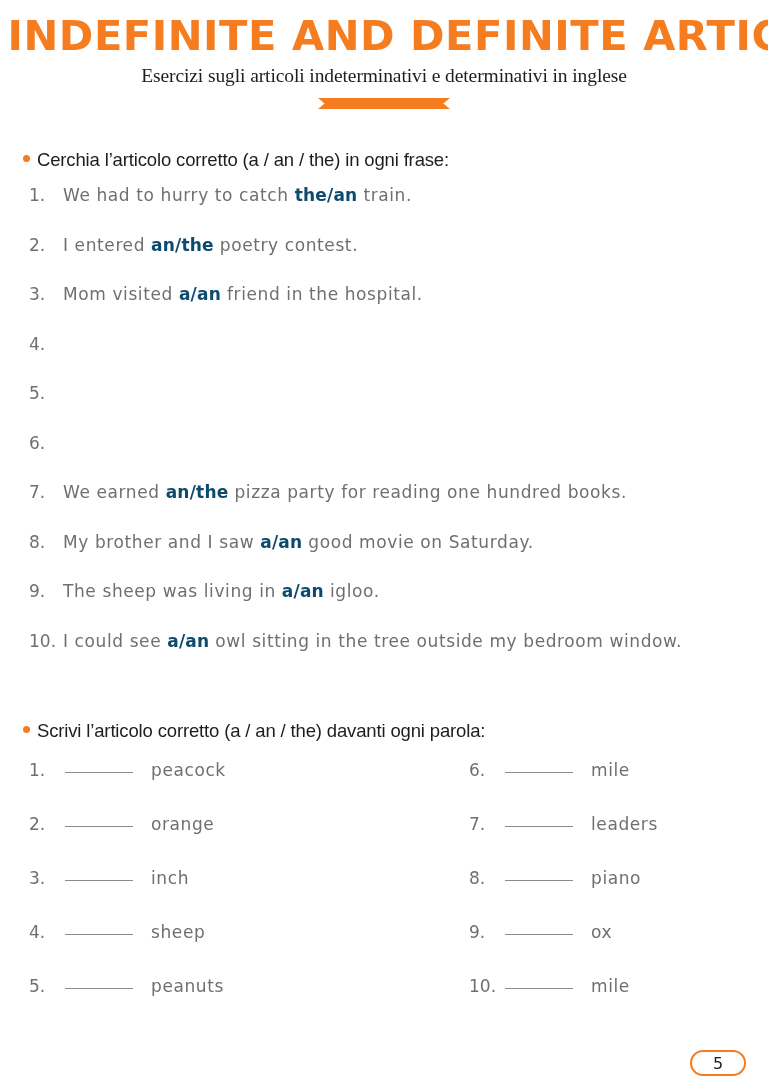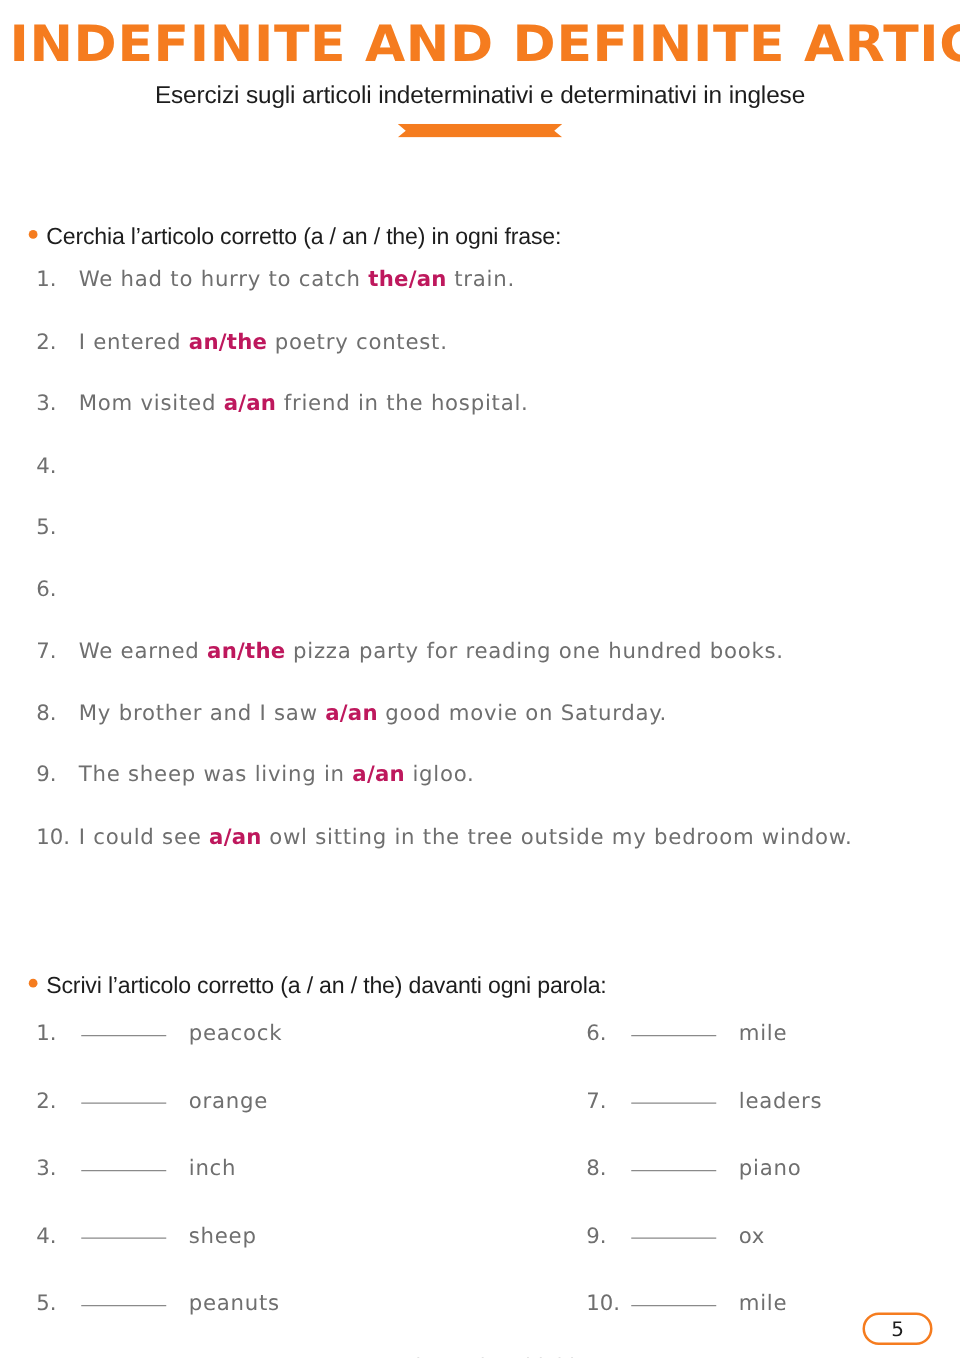"Esercizi sugli articoli indeterminativi" .subtitle { font-family: Liberation Sans, sans-serif -> Liberation Serif, serif }
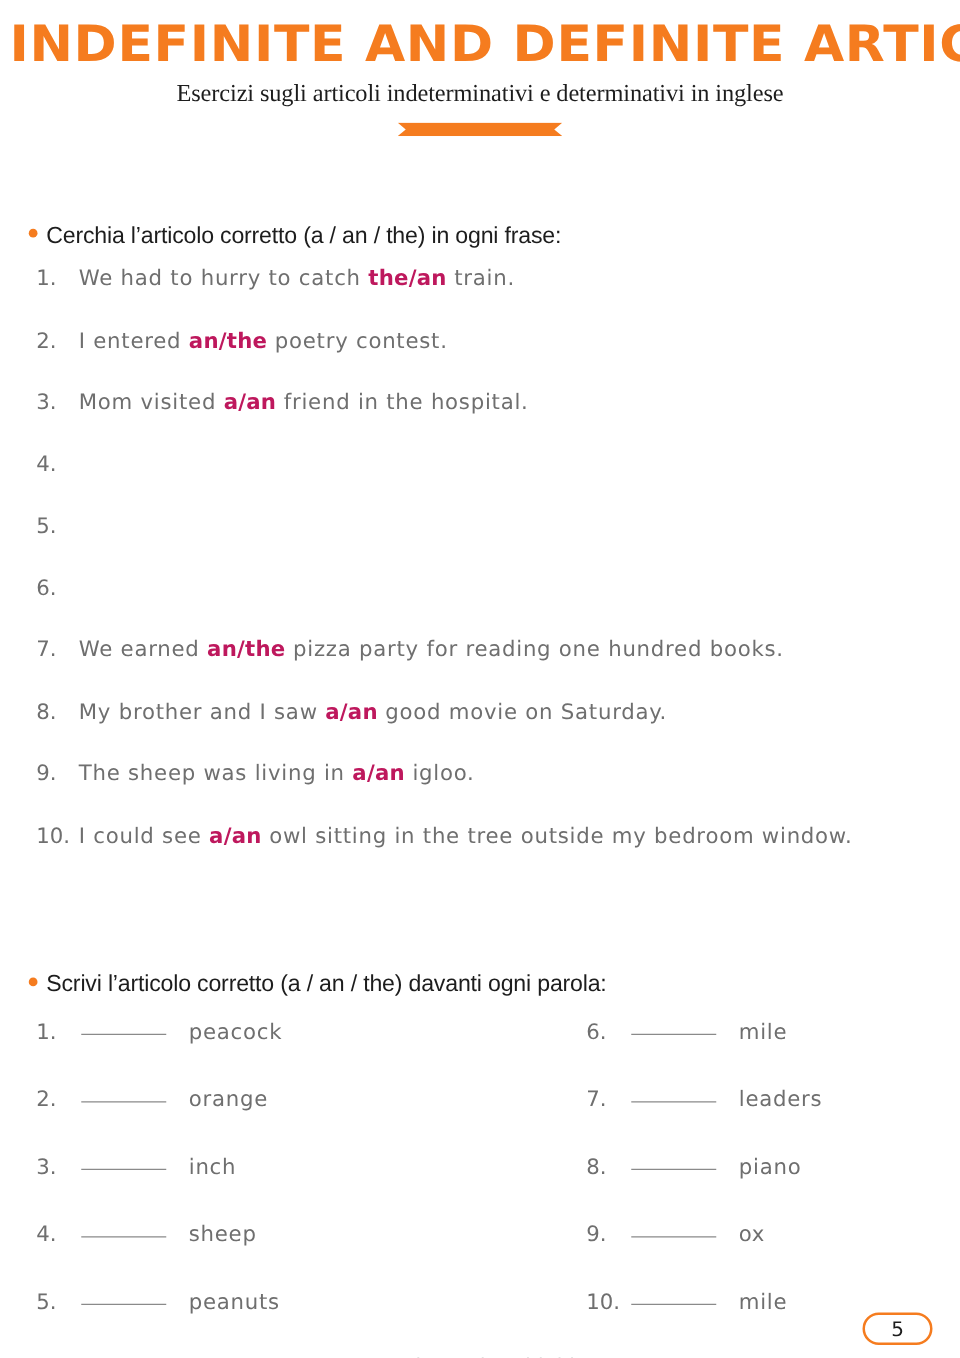"Cerchia l’articolo corretto (a /" .section-head .label { margin-top: 28px -> none }
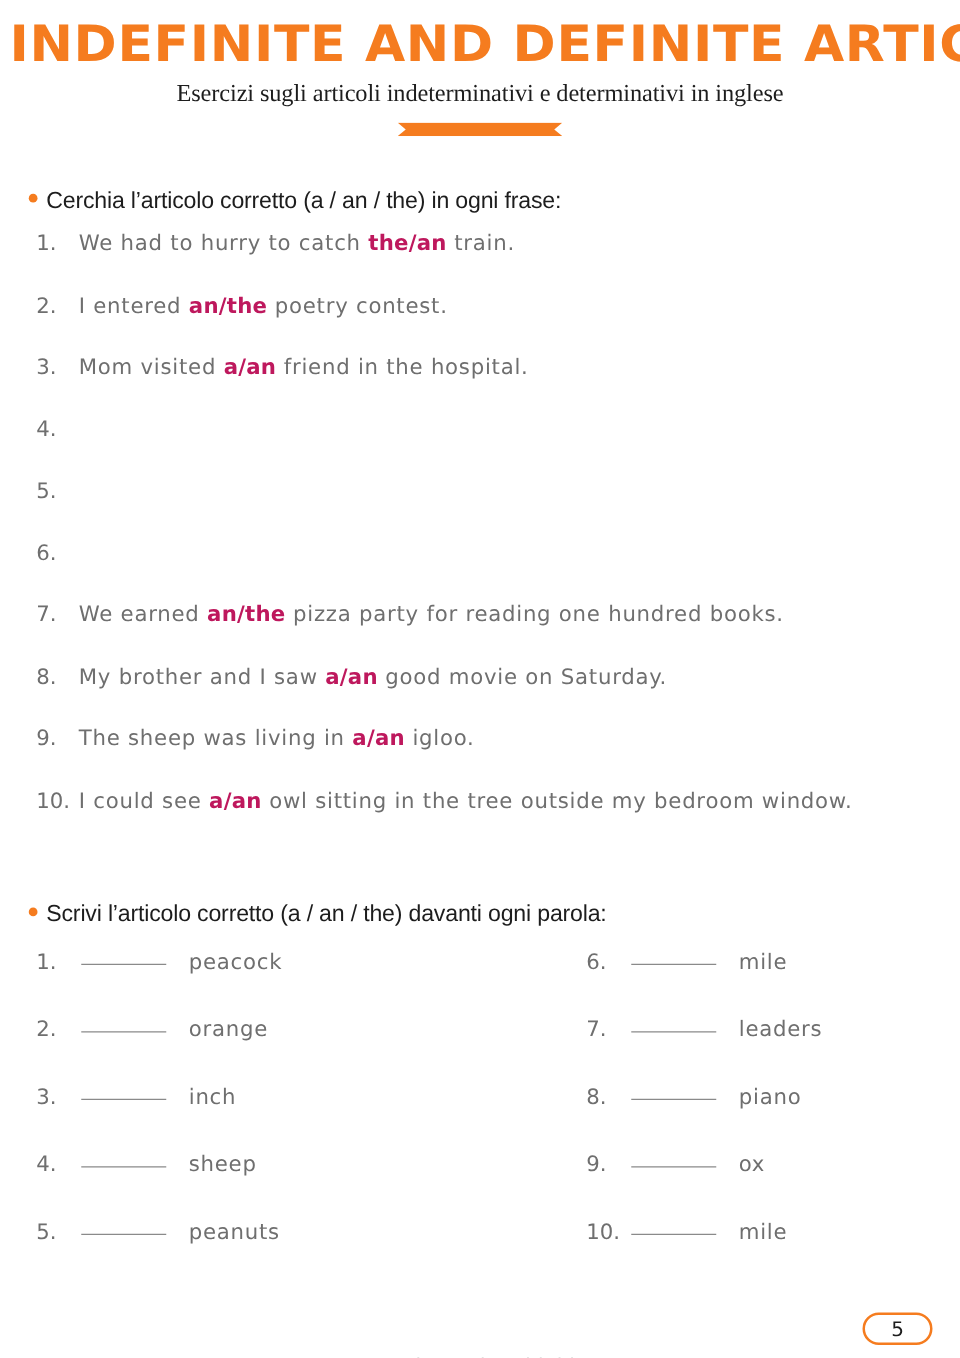"the/an" .ex-text b { color: #be185d -> #0c4a6e }
